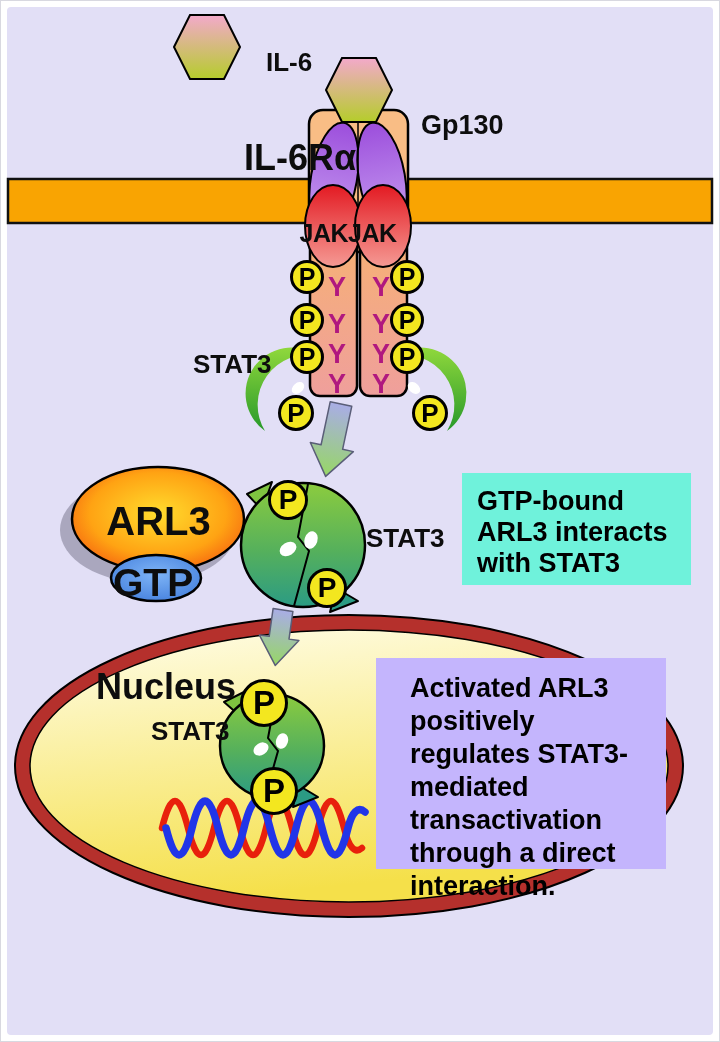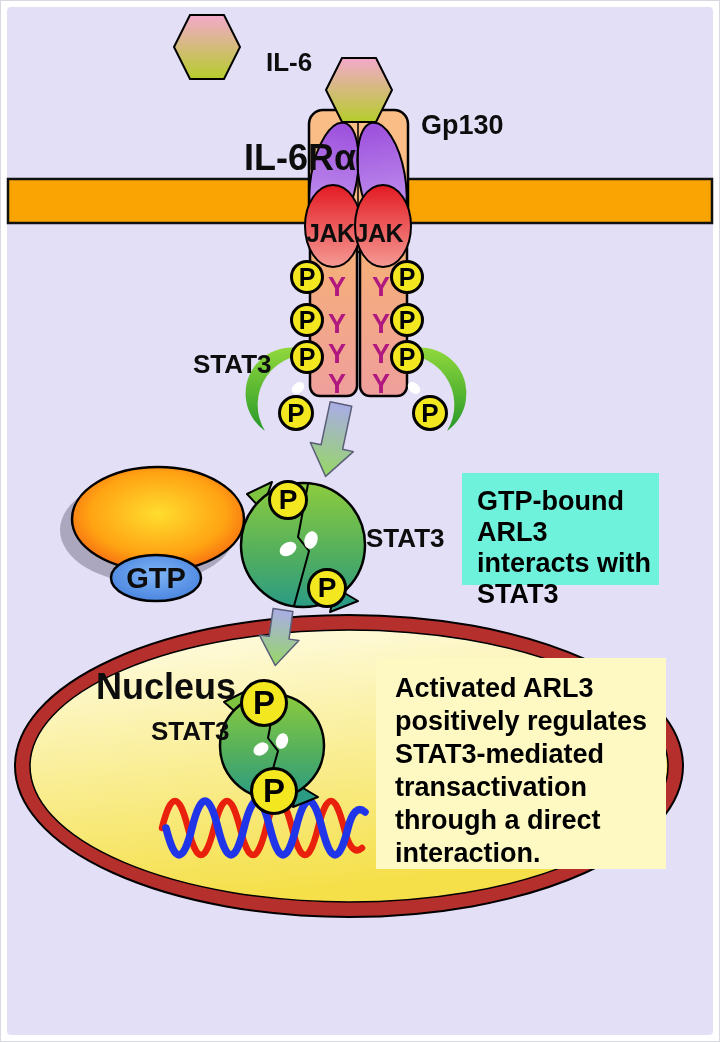"JAK" .lbl-jak { justify-content: flex-start -> center; width: 104px -> 84px }
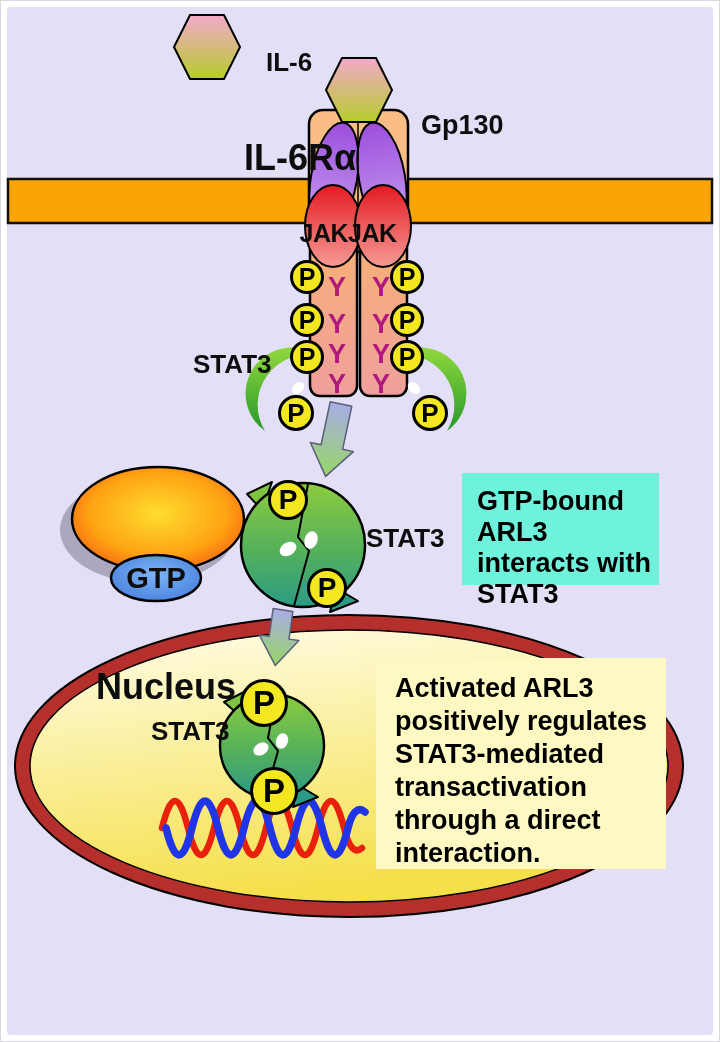"ARL3" div.lbl { html: none -> <div>ARL3</div> }
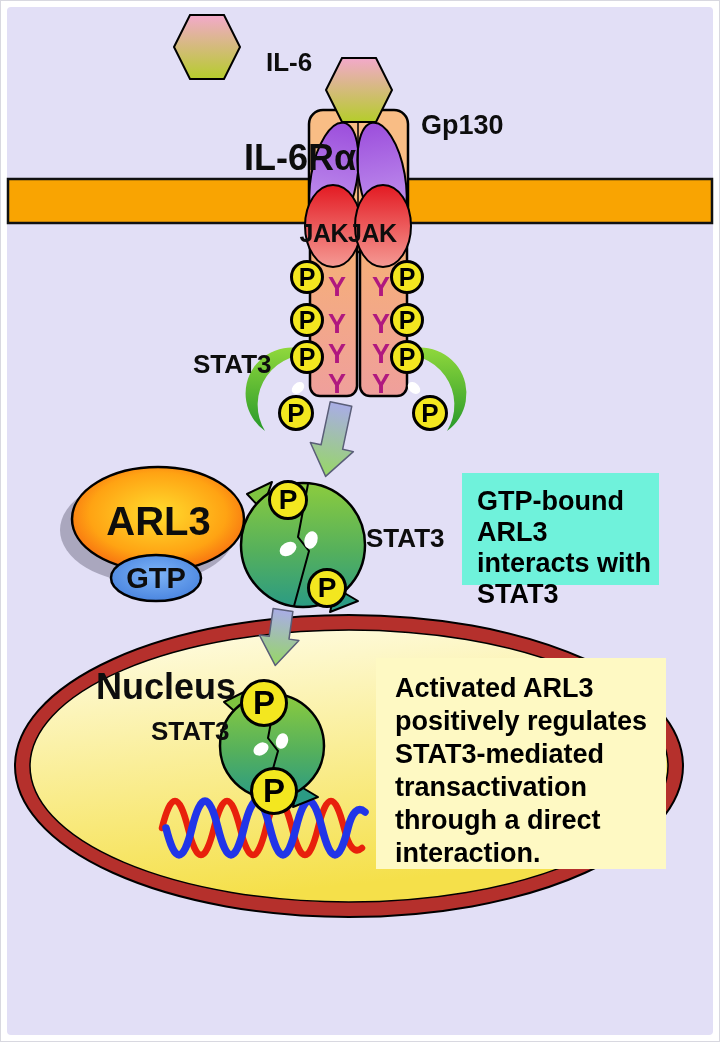"GTP-bound ARL3 interacts with STAT3" .callout-cyan { width: 197px -> 229px }
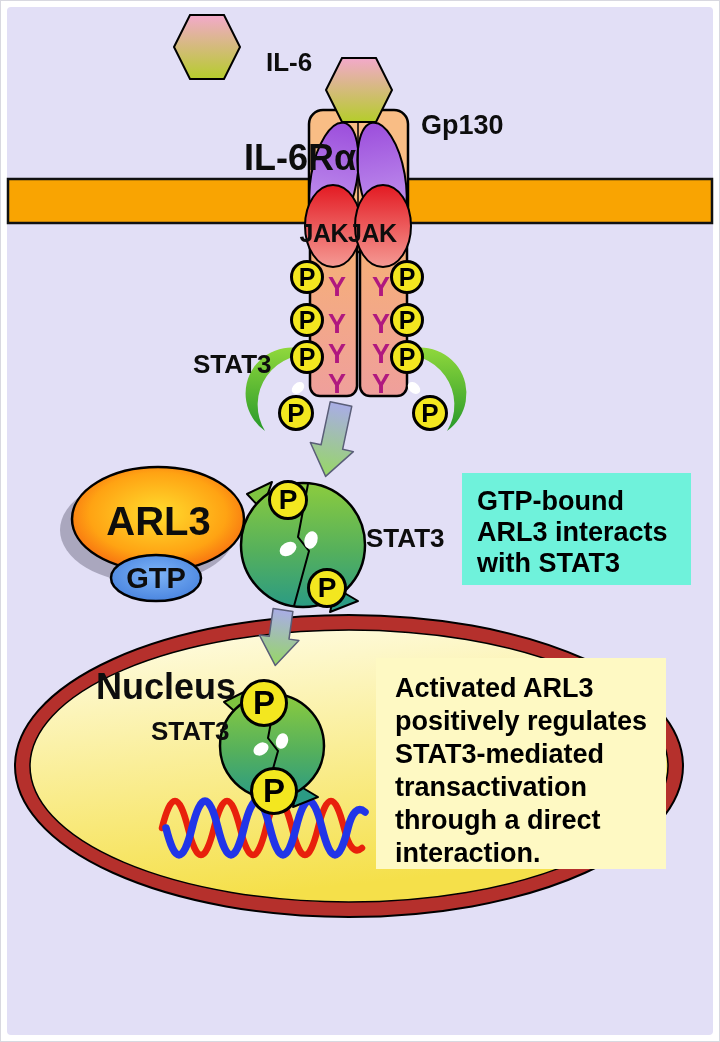"GTP" .lbl-gtp { font-size: 29px -> 39px; text-align: center -> left }
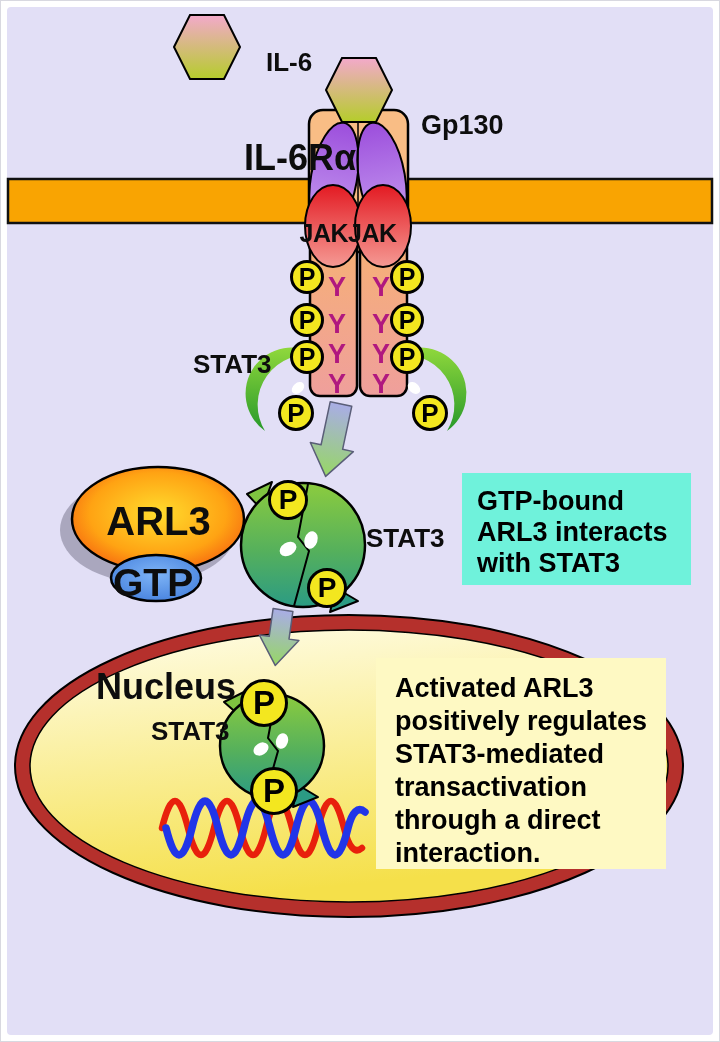"Activated ARL3 positively regulates" .callout-pink { background: #fef9c3 -> #c4b5fd; padding: 14px 12px 0 19px -> 14px 12px 0 34px }
